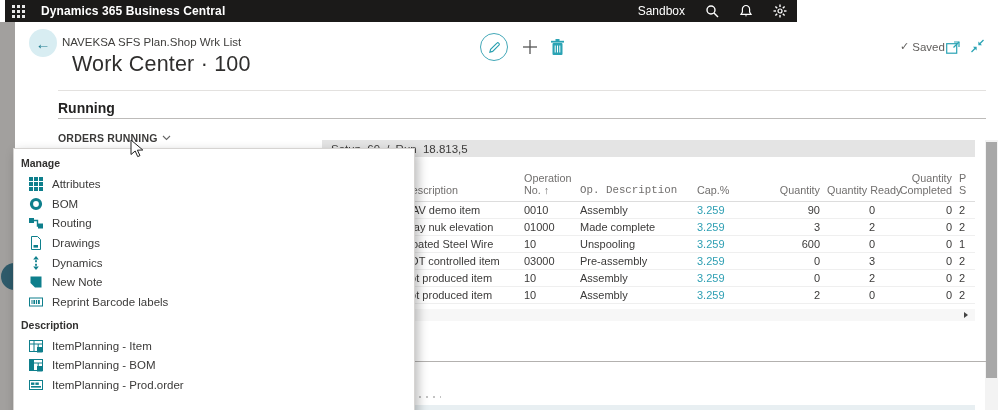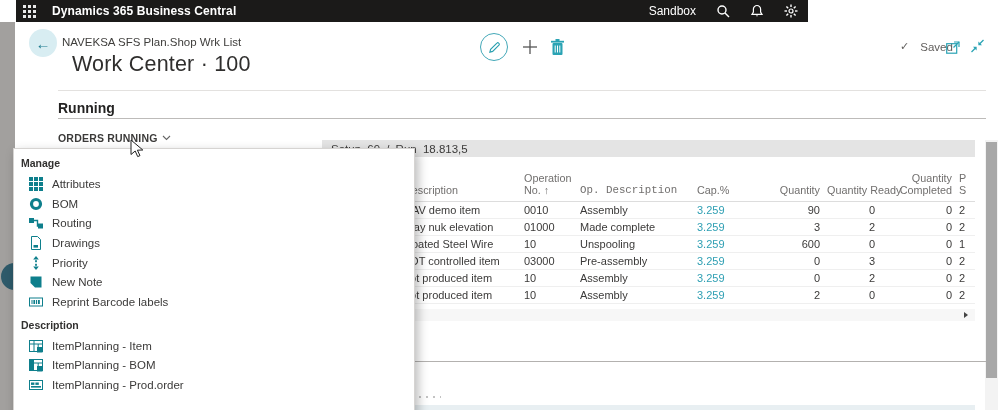"Dynamics 365 Business Central" .topbar { left: 16px -> 5px }
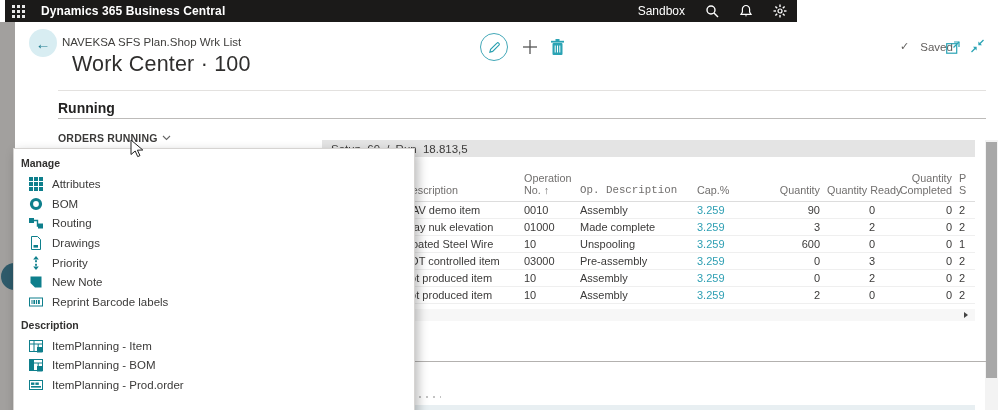"Saved" .saved-text { margin-left: 8px -> none }
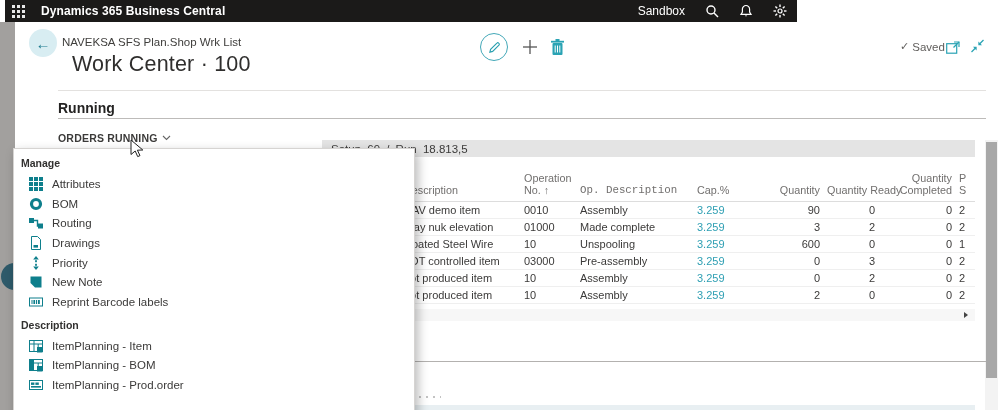"Priority" span.mi-label { text: Priority -> Dynamics }
